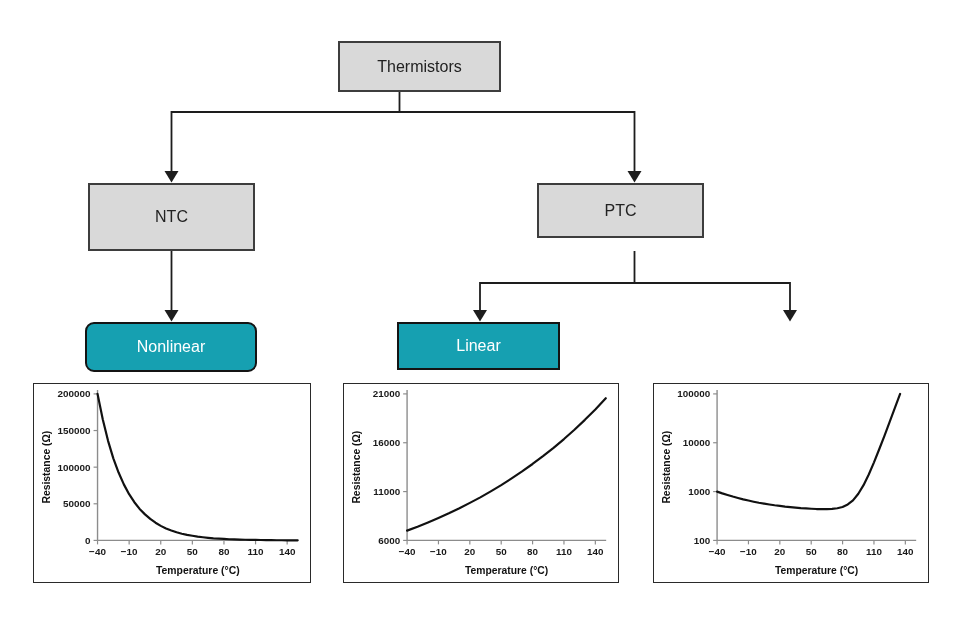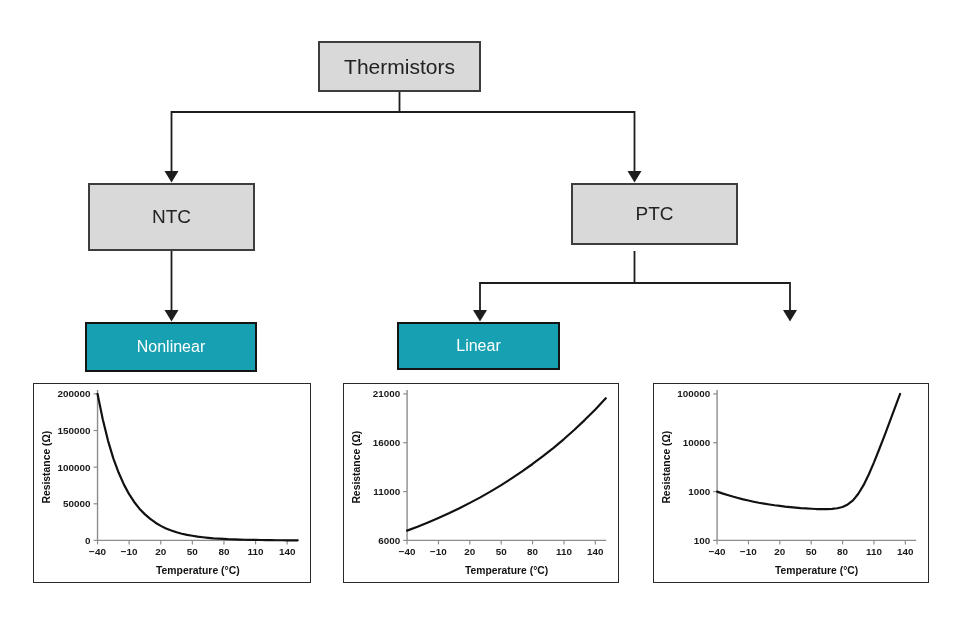"Thermistors" .root-node { font-size: 21px -> 16px; margin-left: none -> 20px }
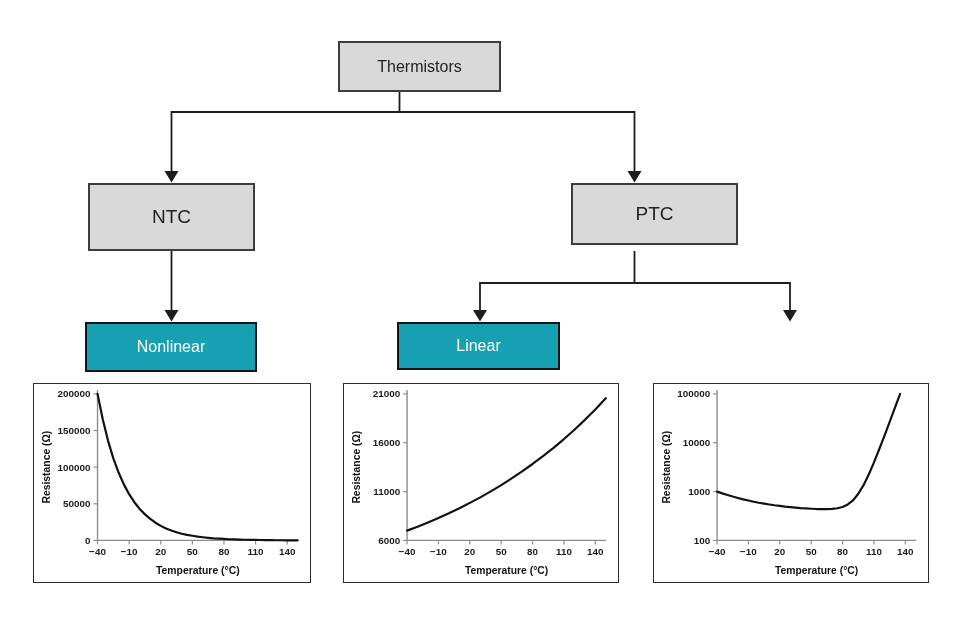"NTC" .graybox { font-size: 19px -> 16px }
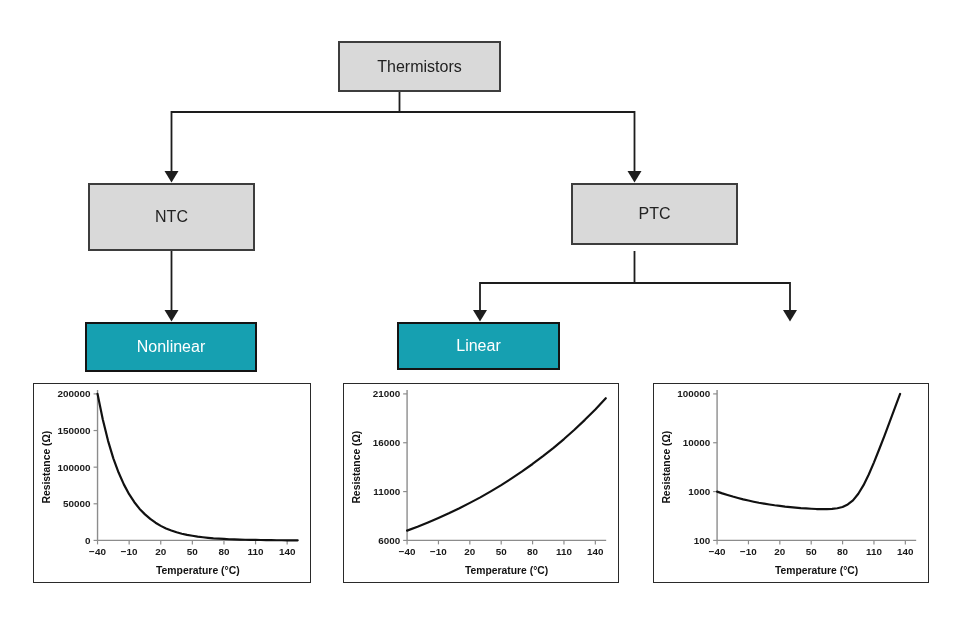"PTC" div.node { height: 62px -> 55px; left: 571px -> 537px }
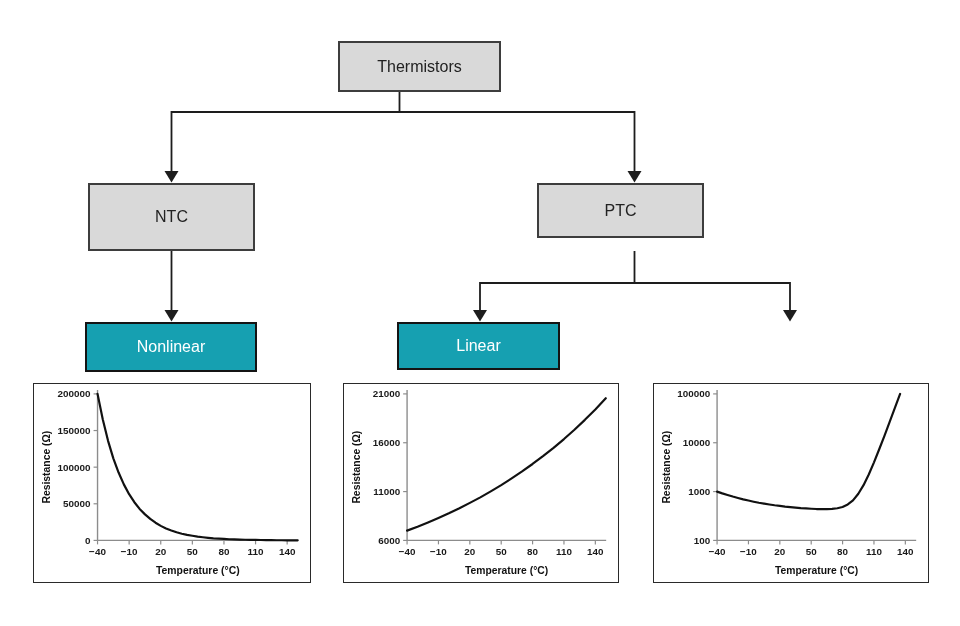"Nonlinear" div.node { border-radius: none -> 9px }
